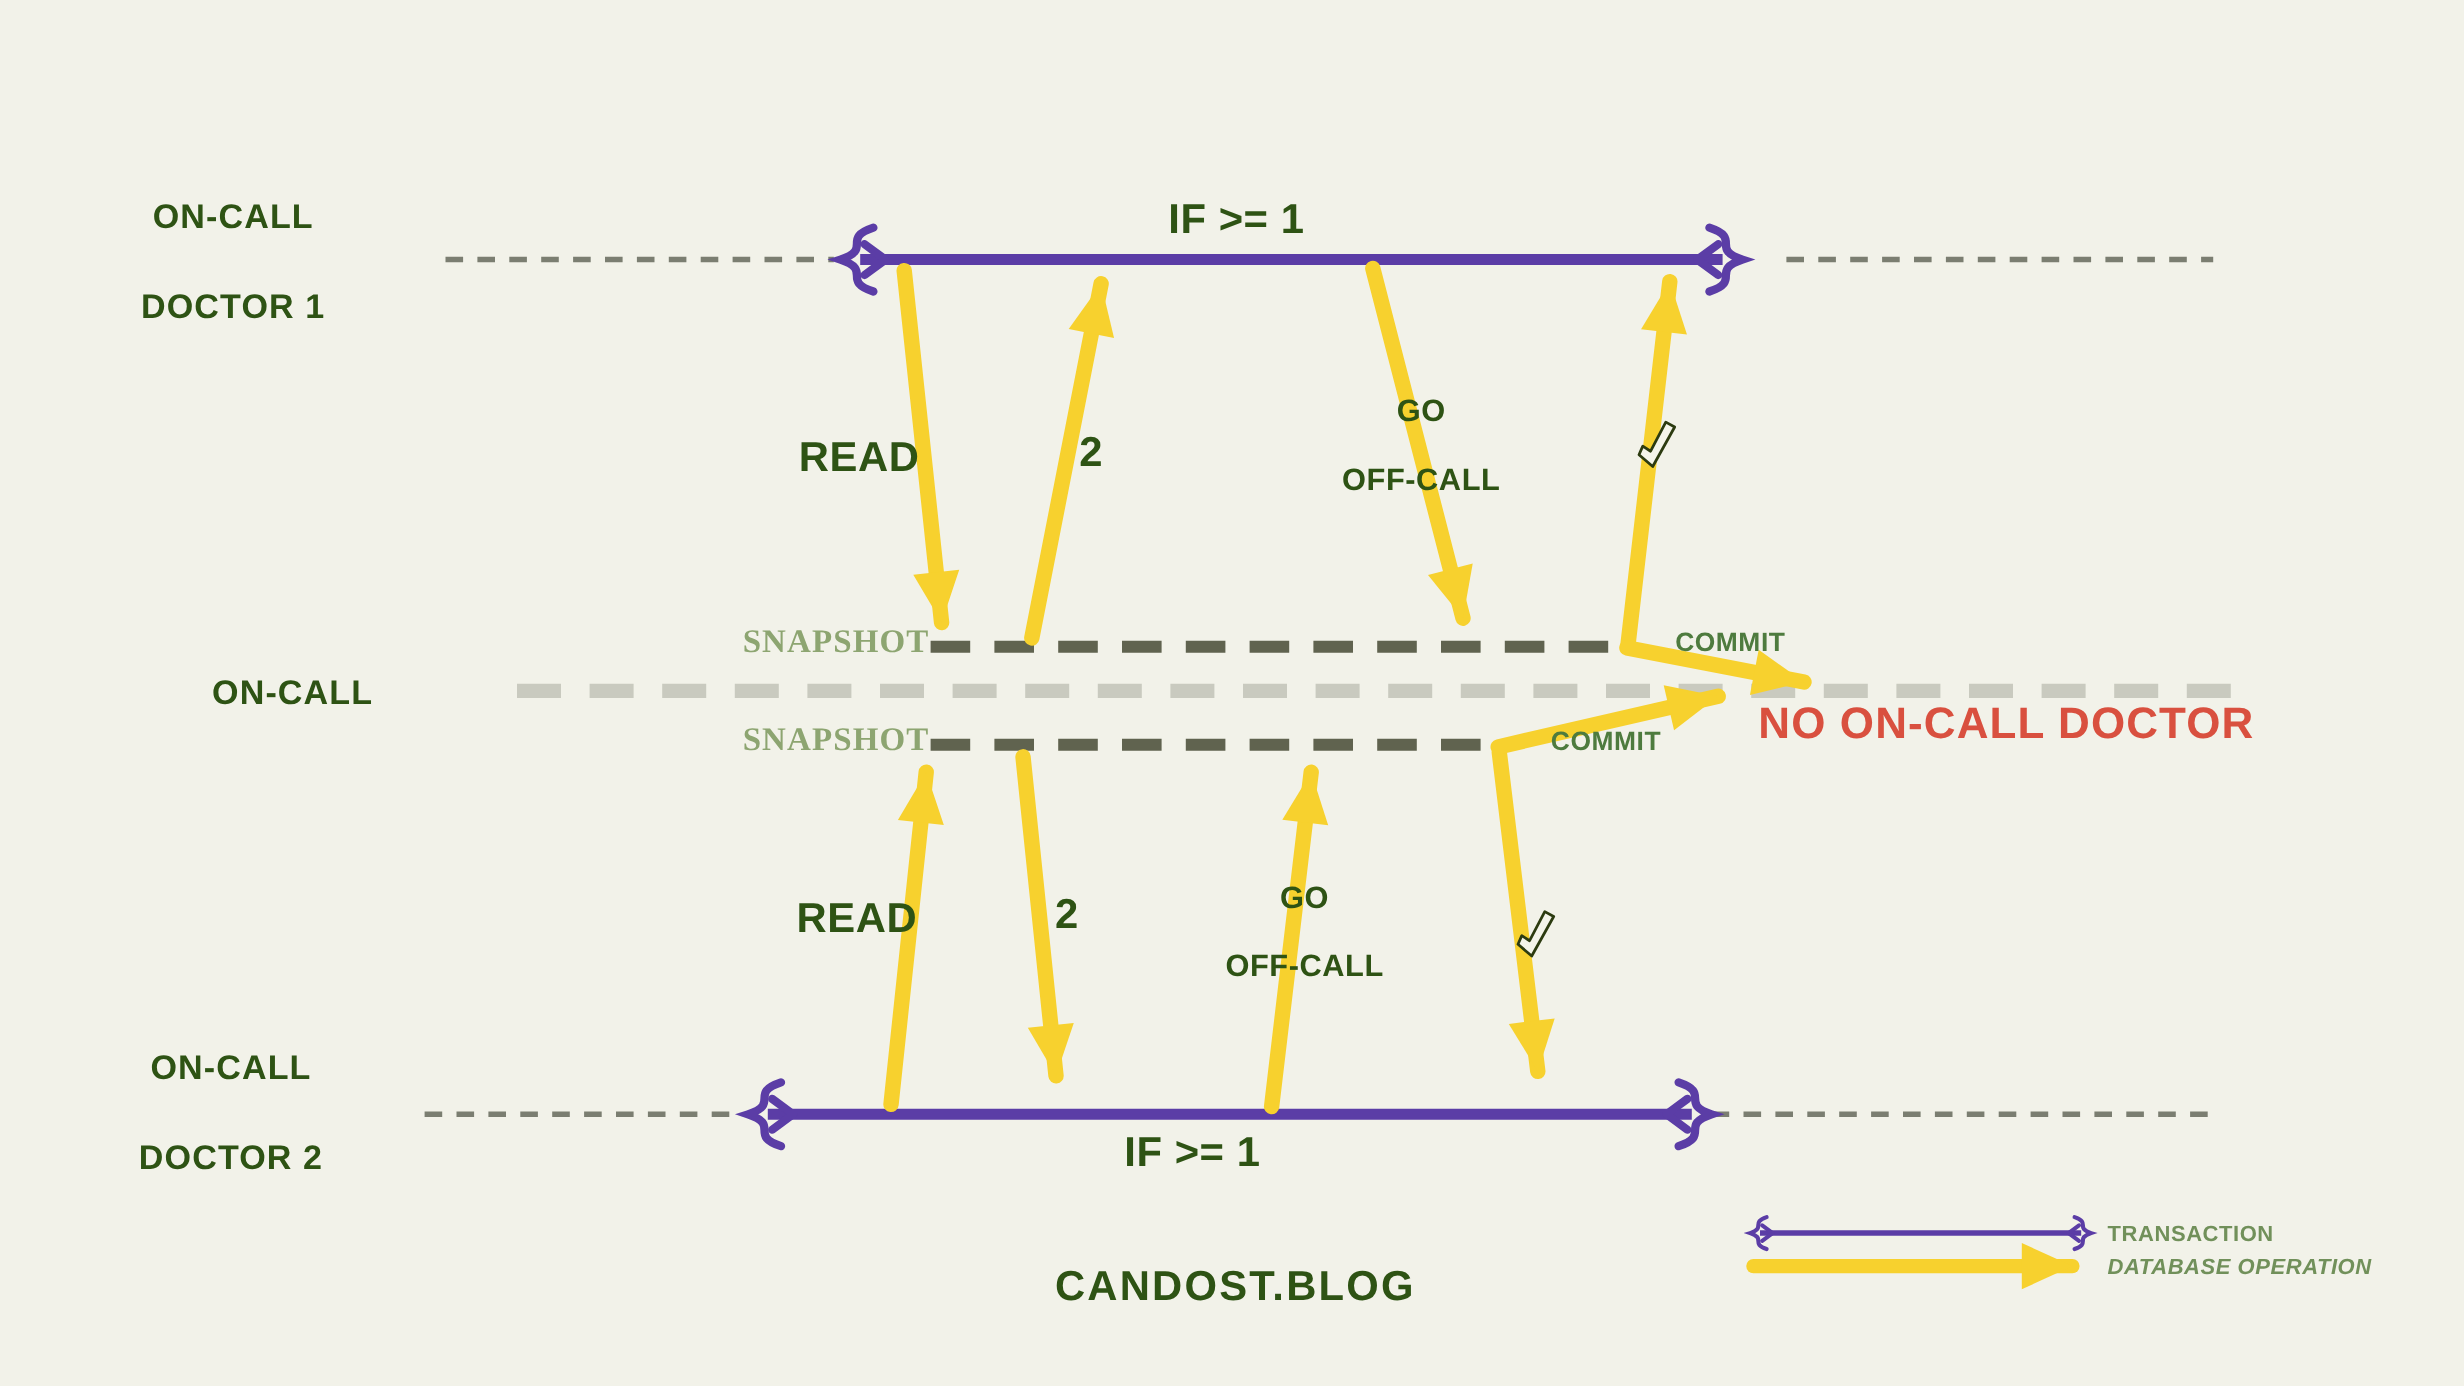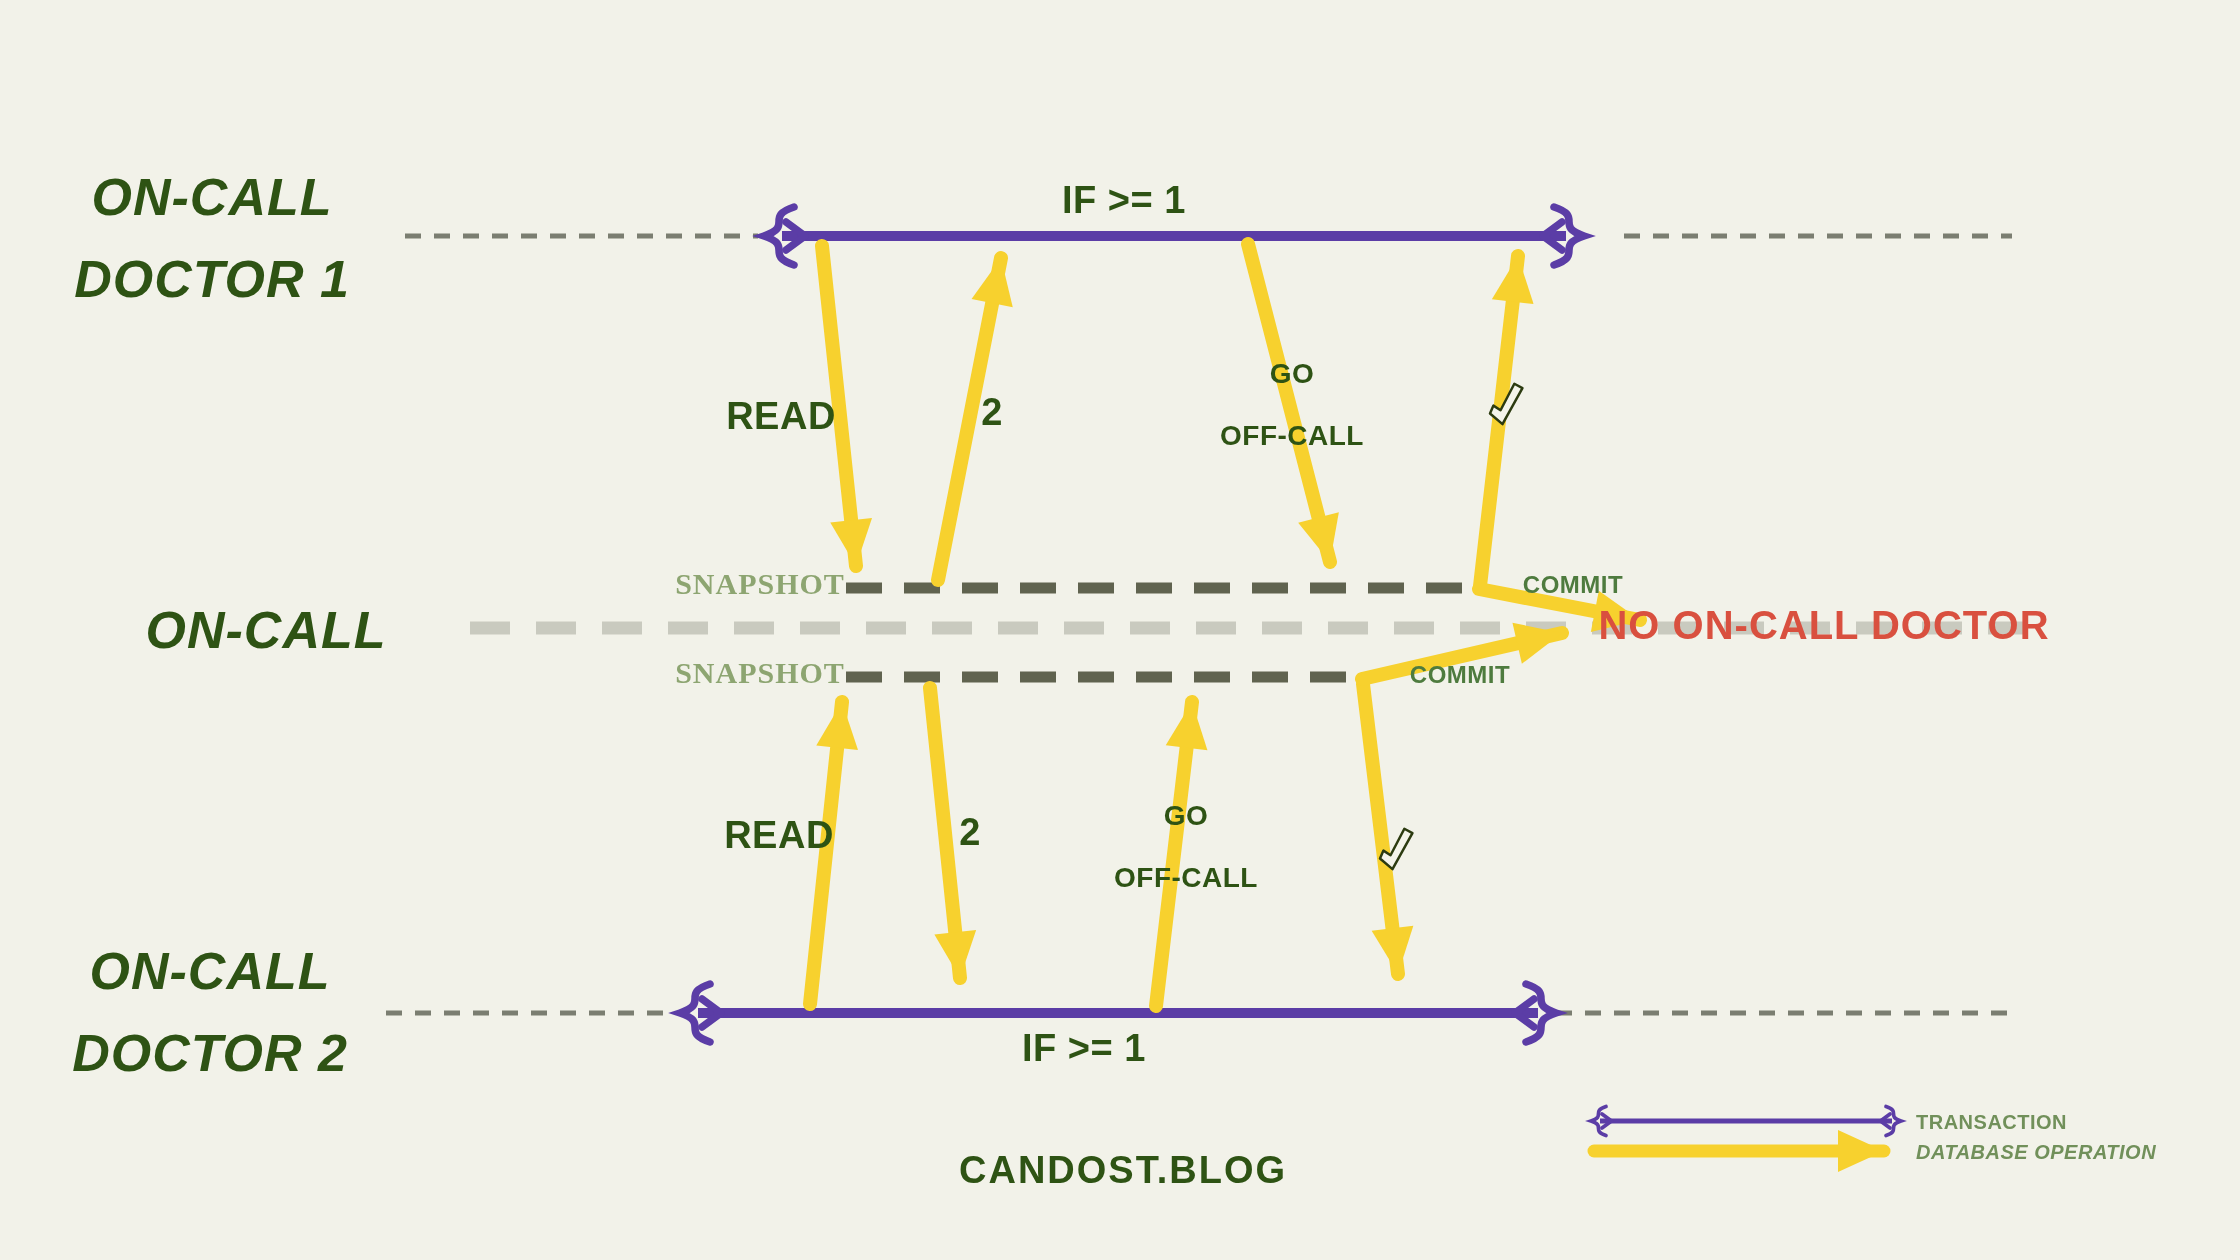"ON-CALL" .lane-title { font-size: 52px -> 31px; font-style: italic -> none }
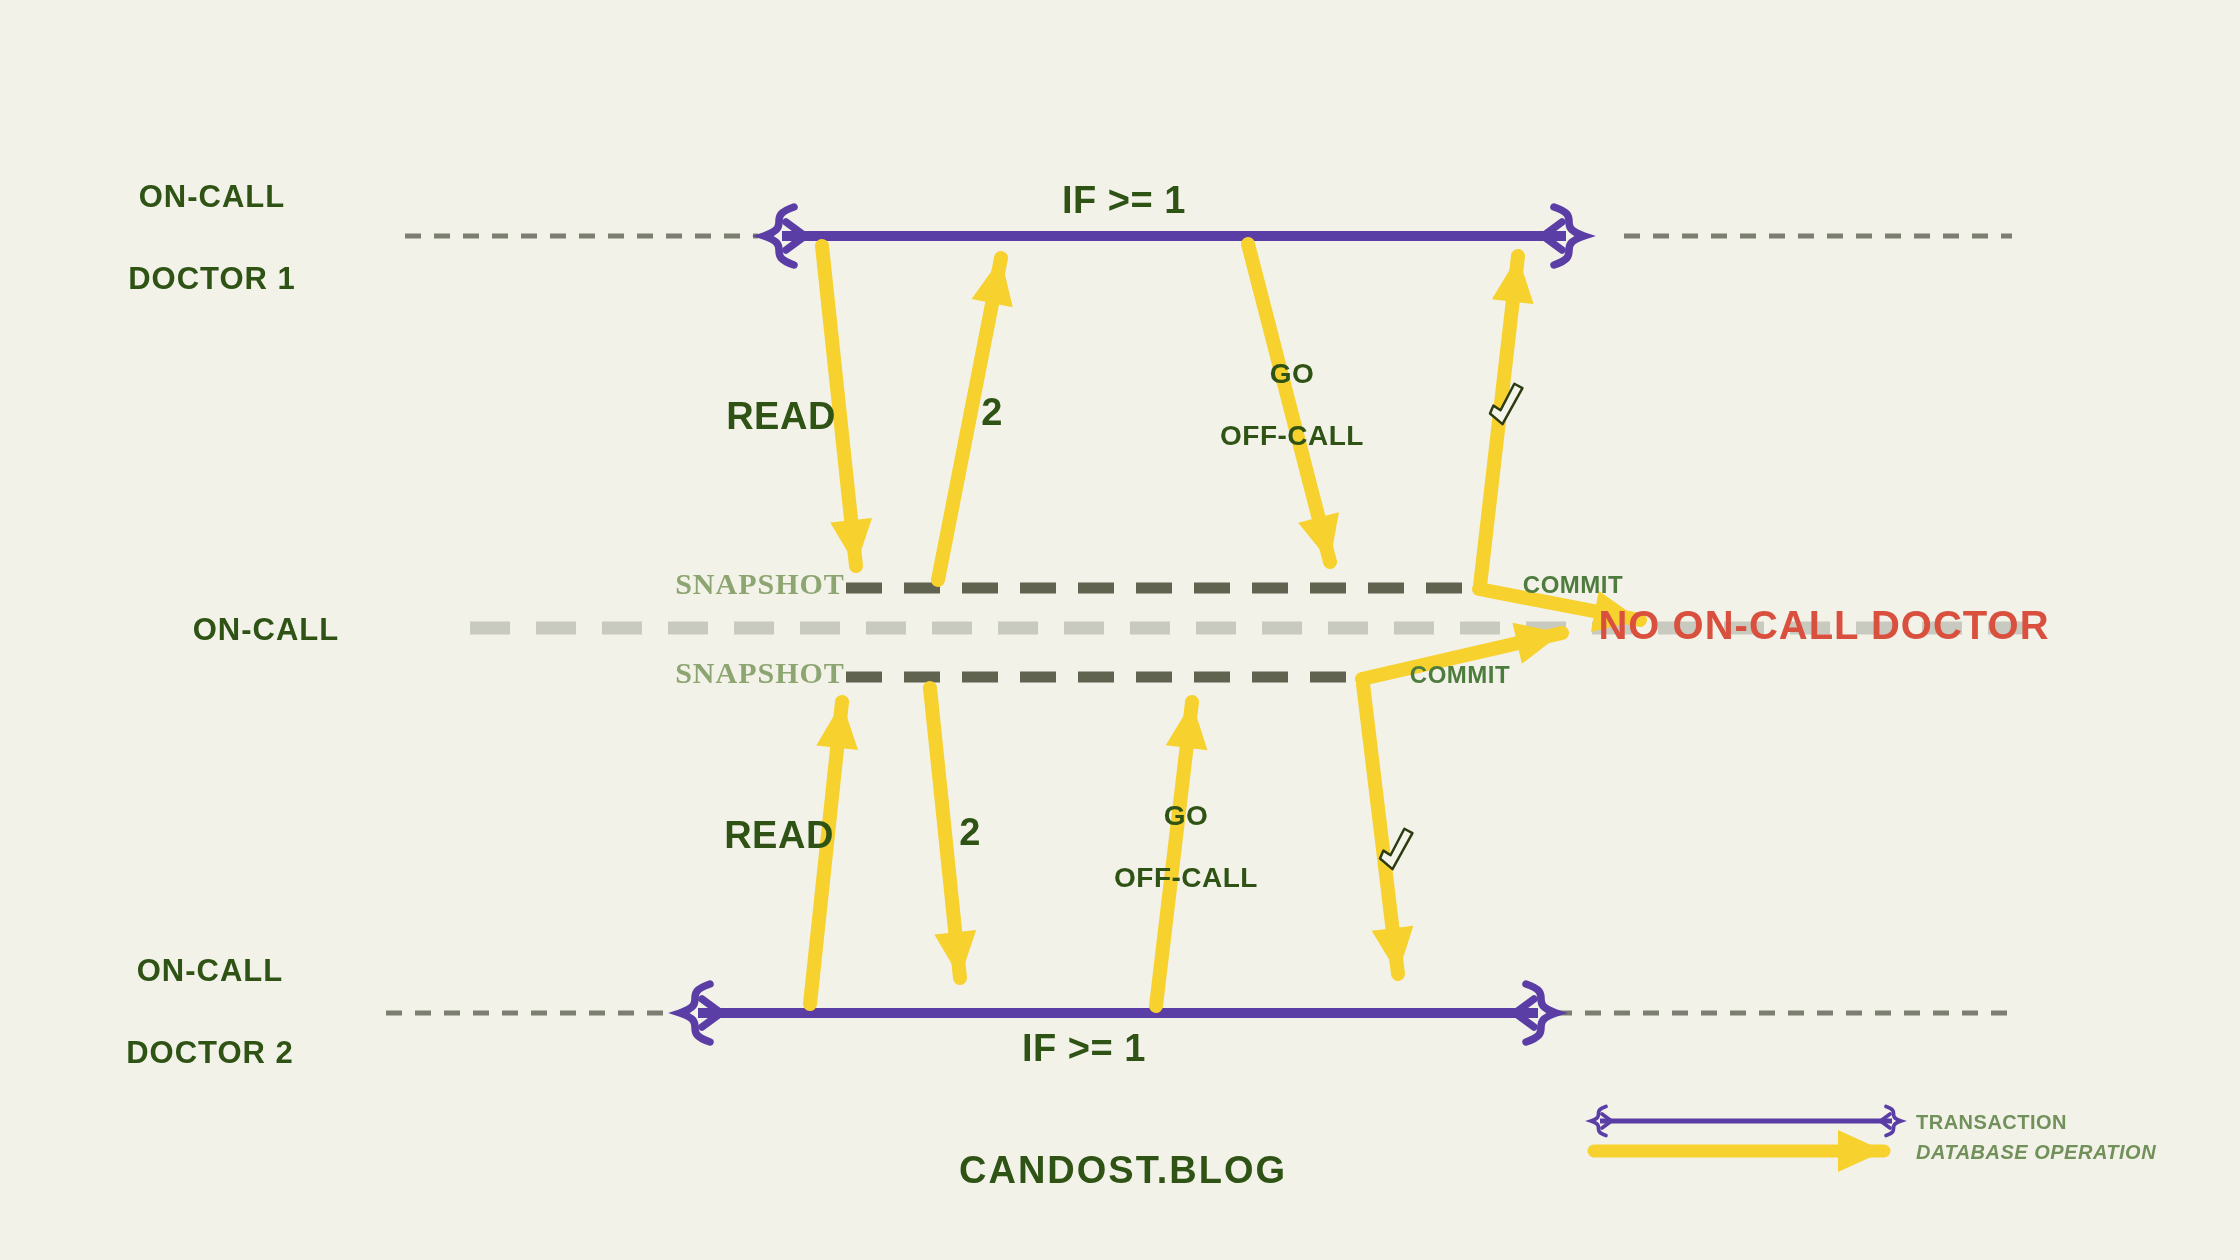"NO ON-CALL DOCTOR" div.lbl { top: 625px -> 658px }
